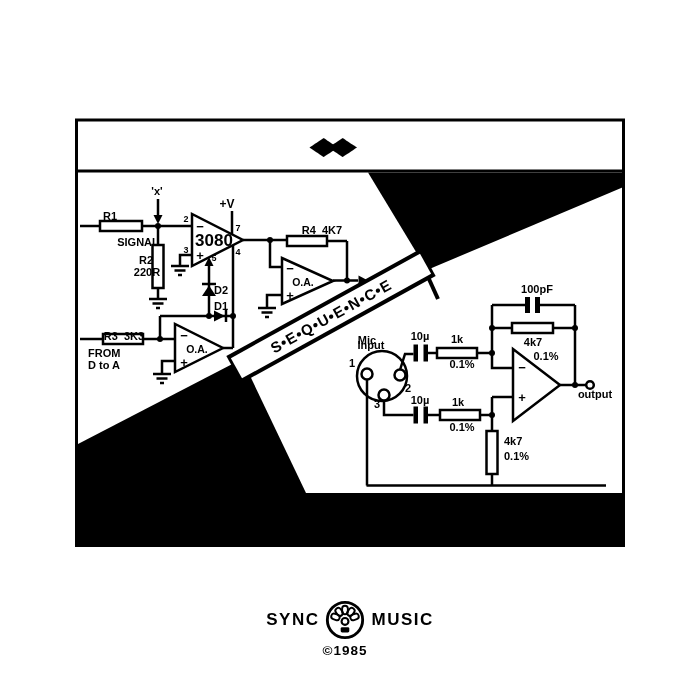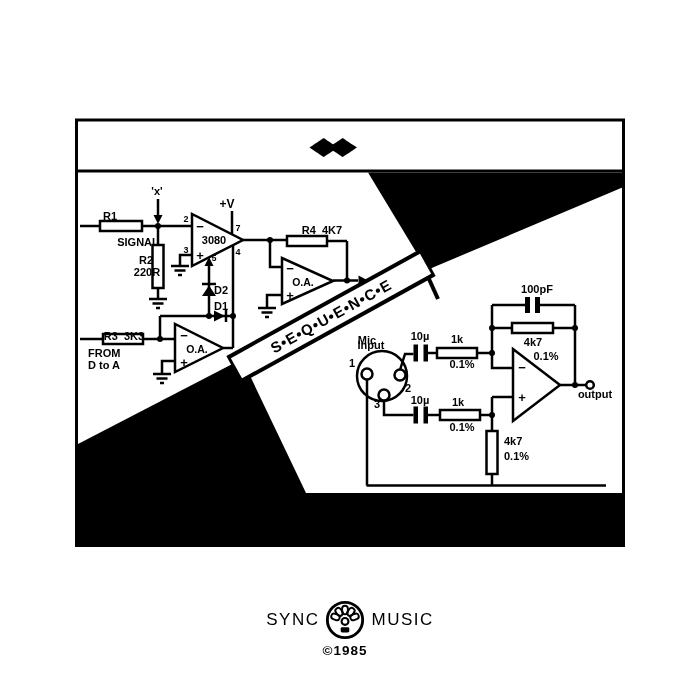"3080" div.lb { font-size: 11px -> 17px }
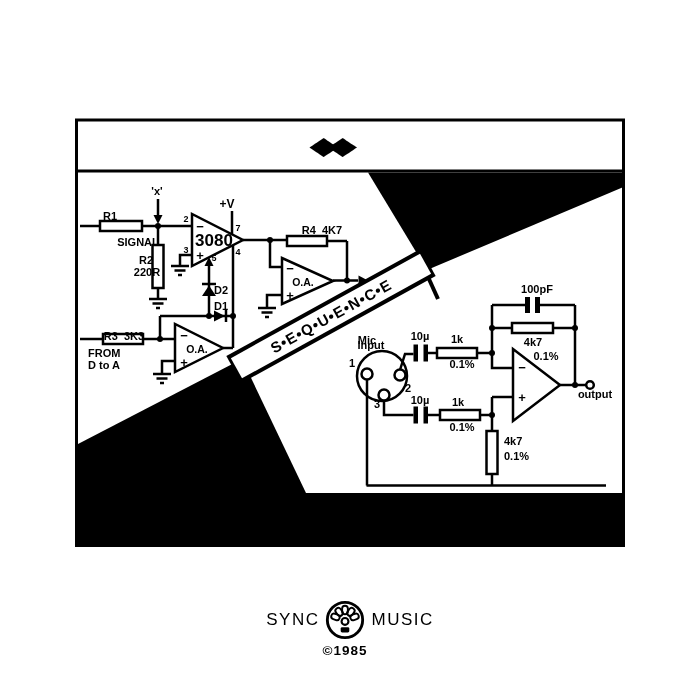"SYNC" .footer-word { font-weight: normal -> bold }
